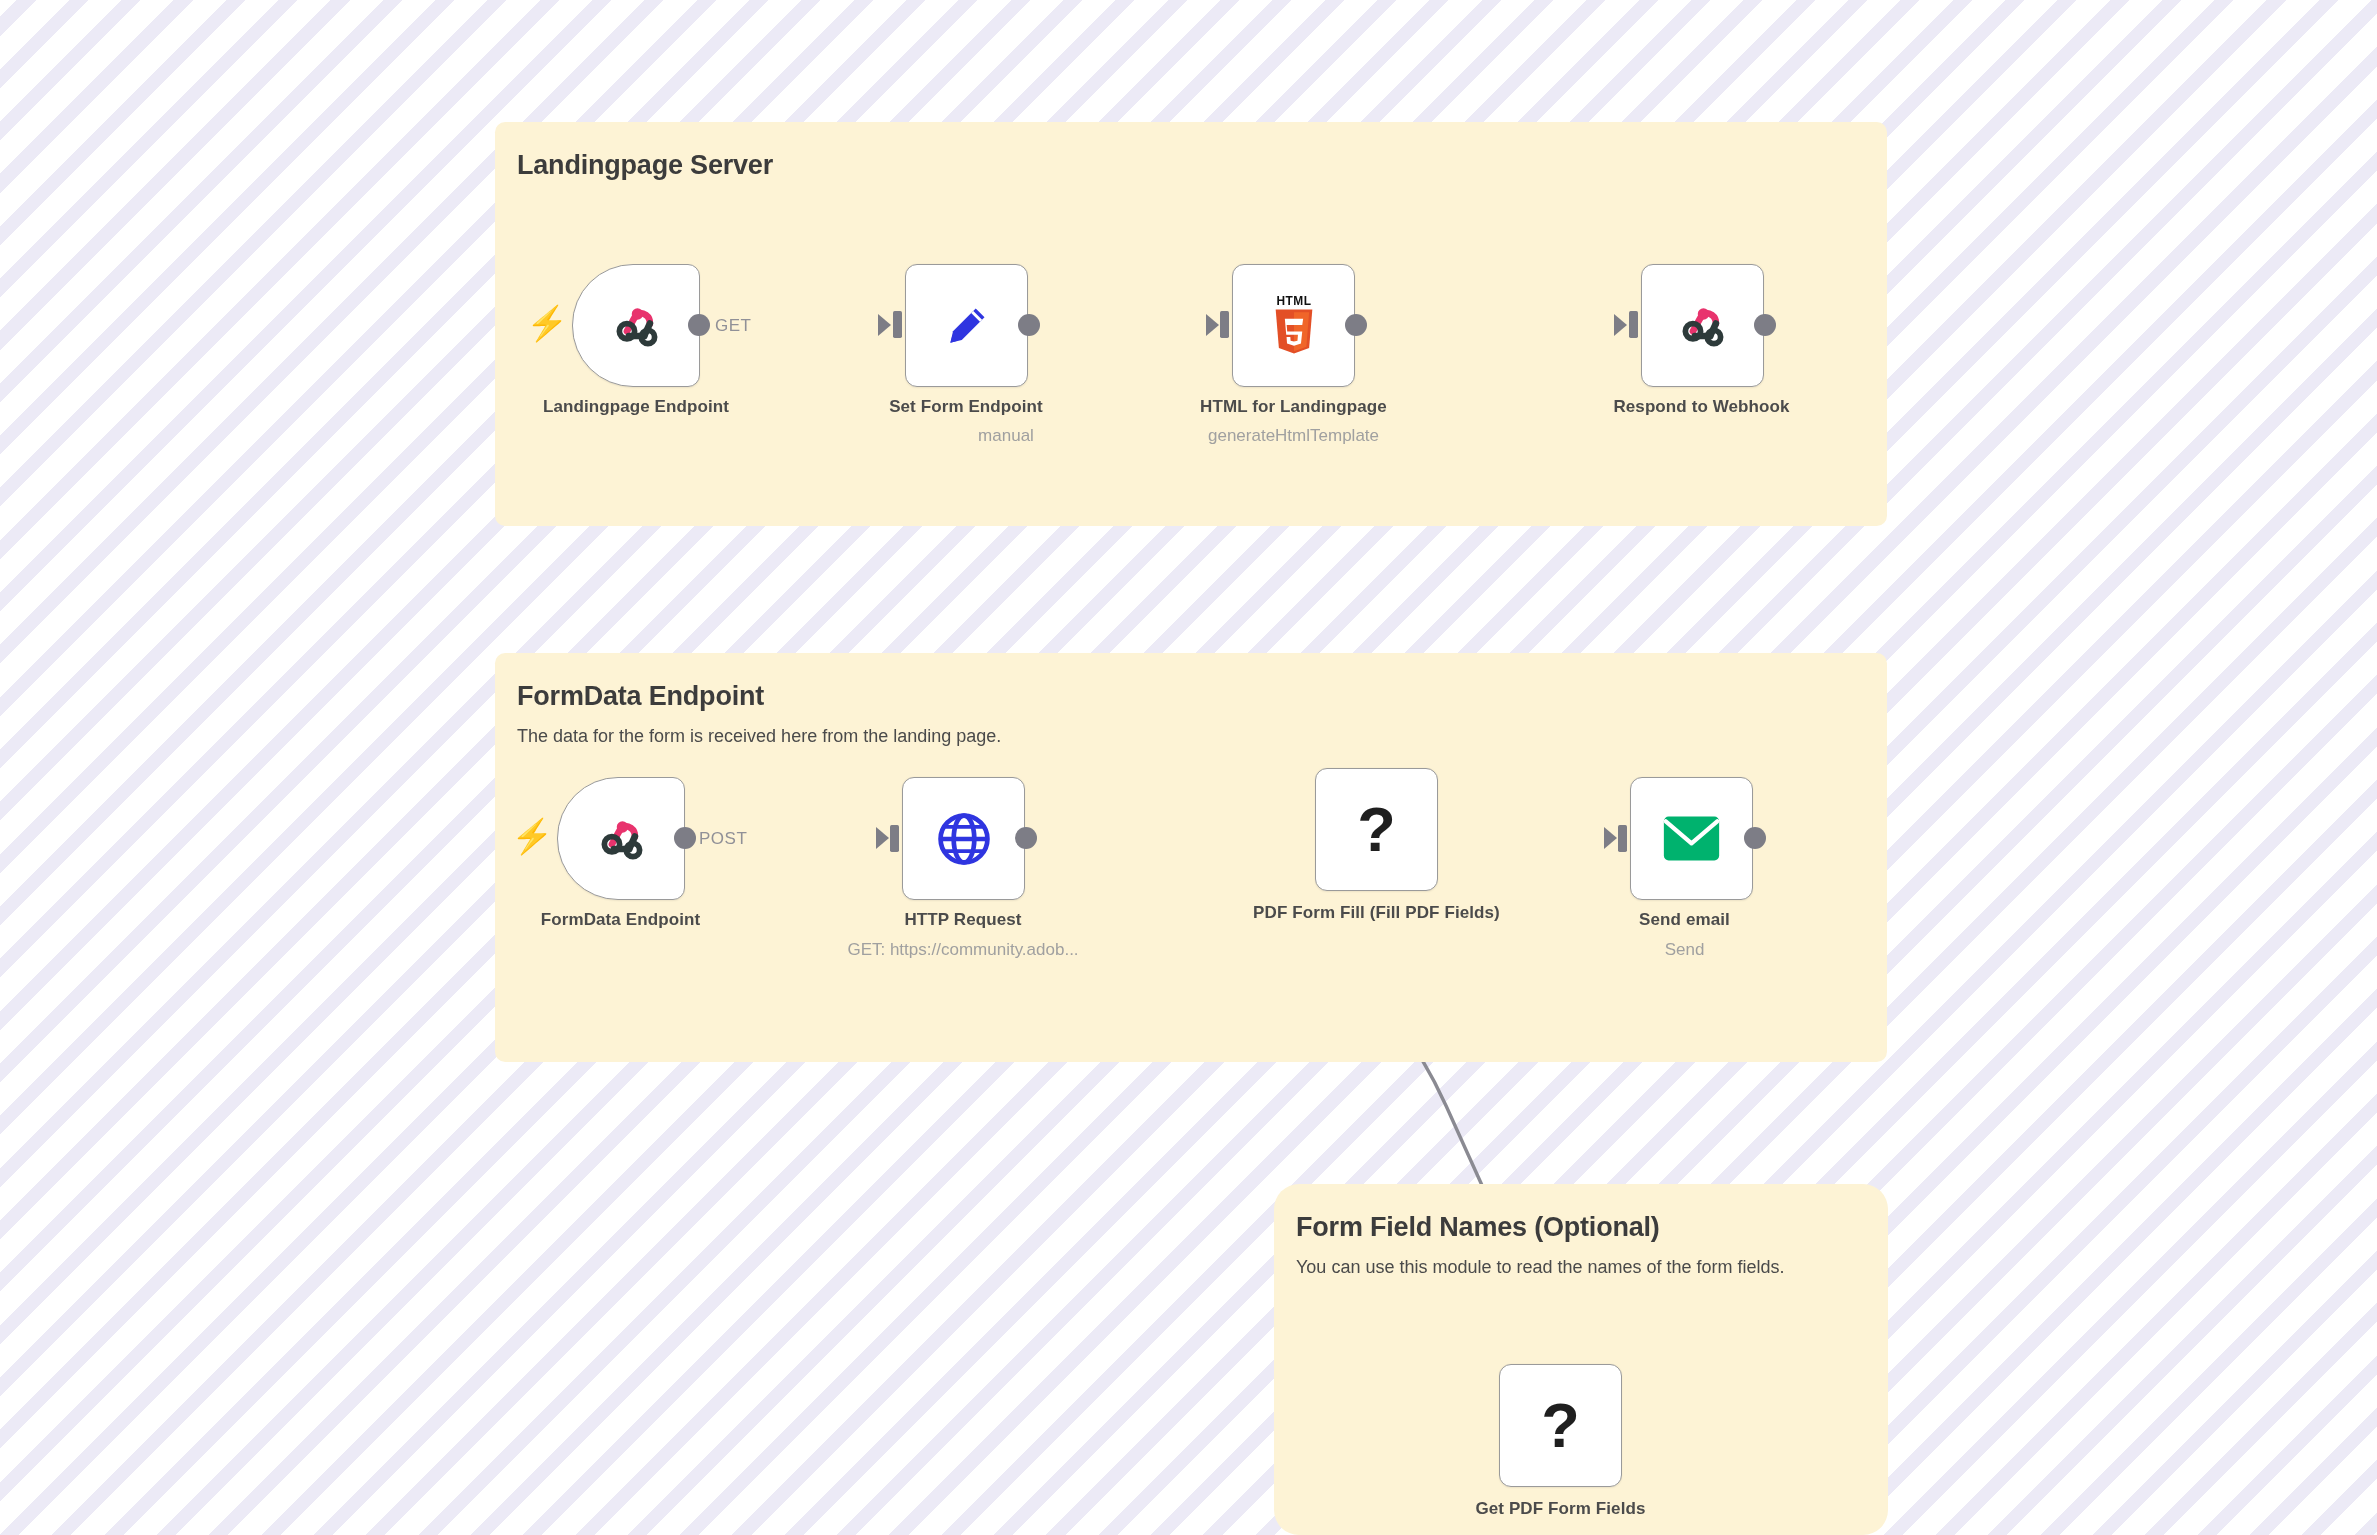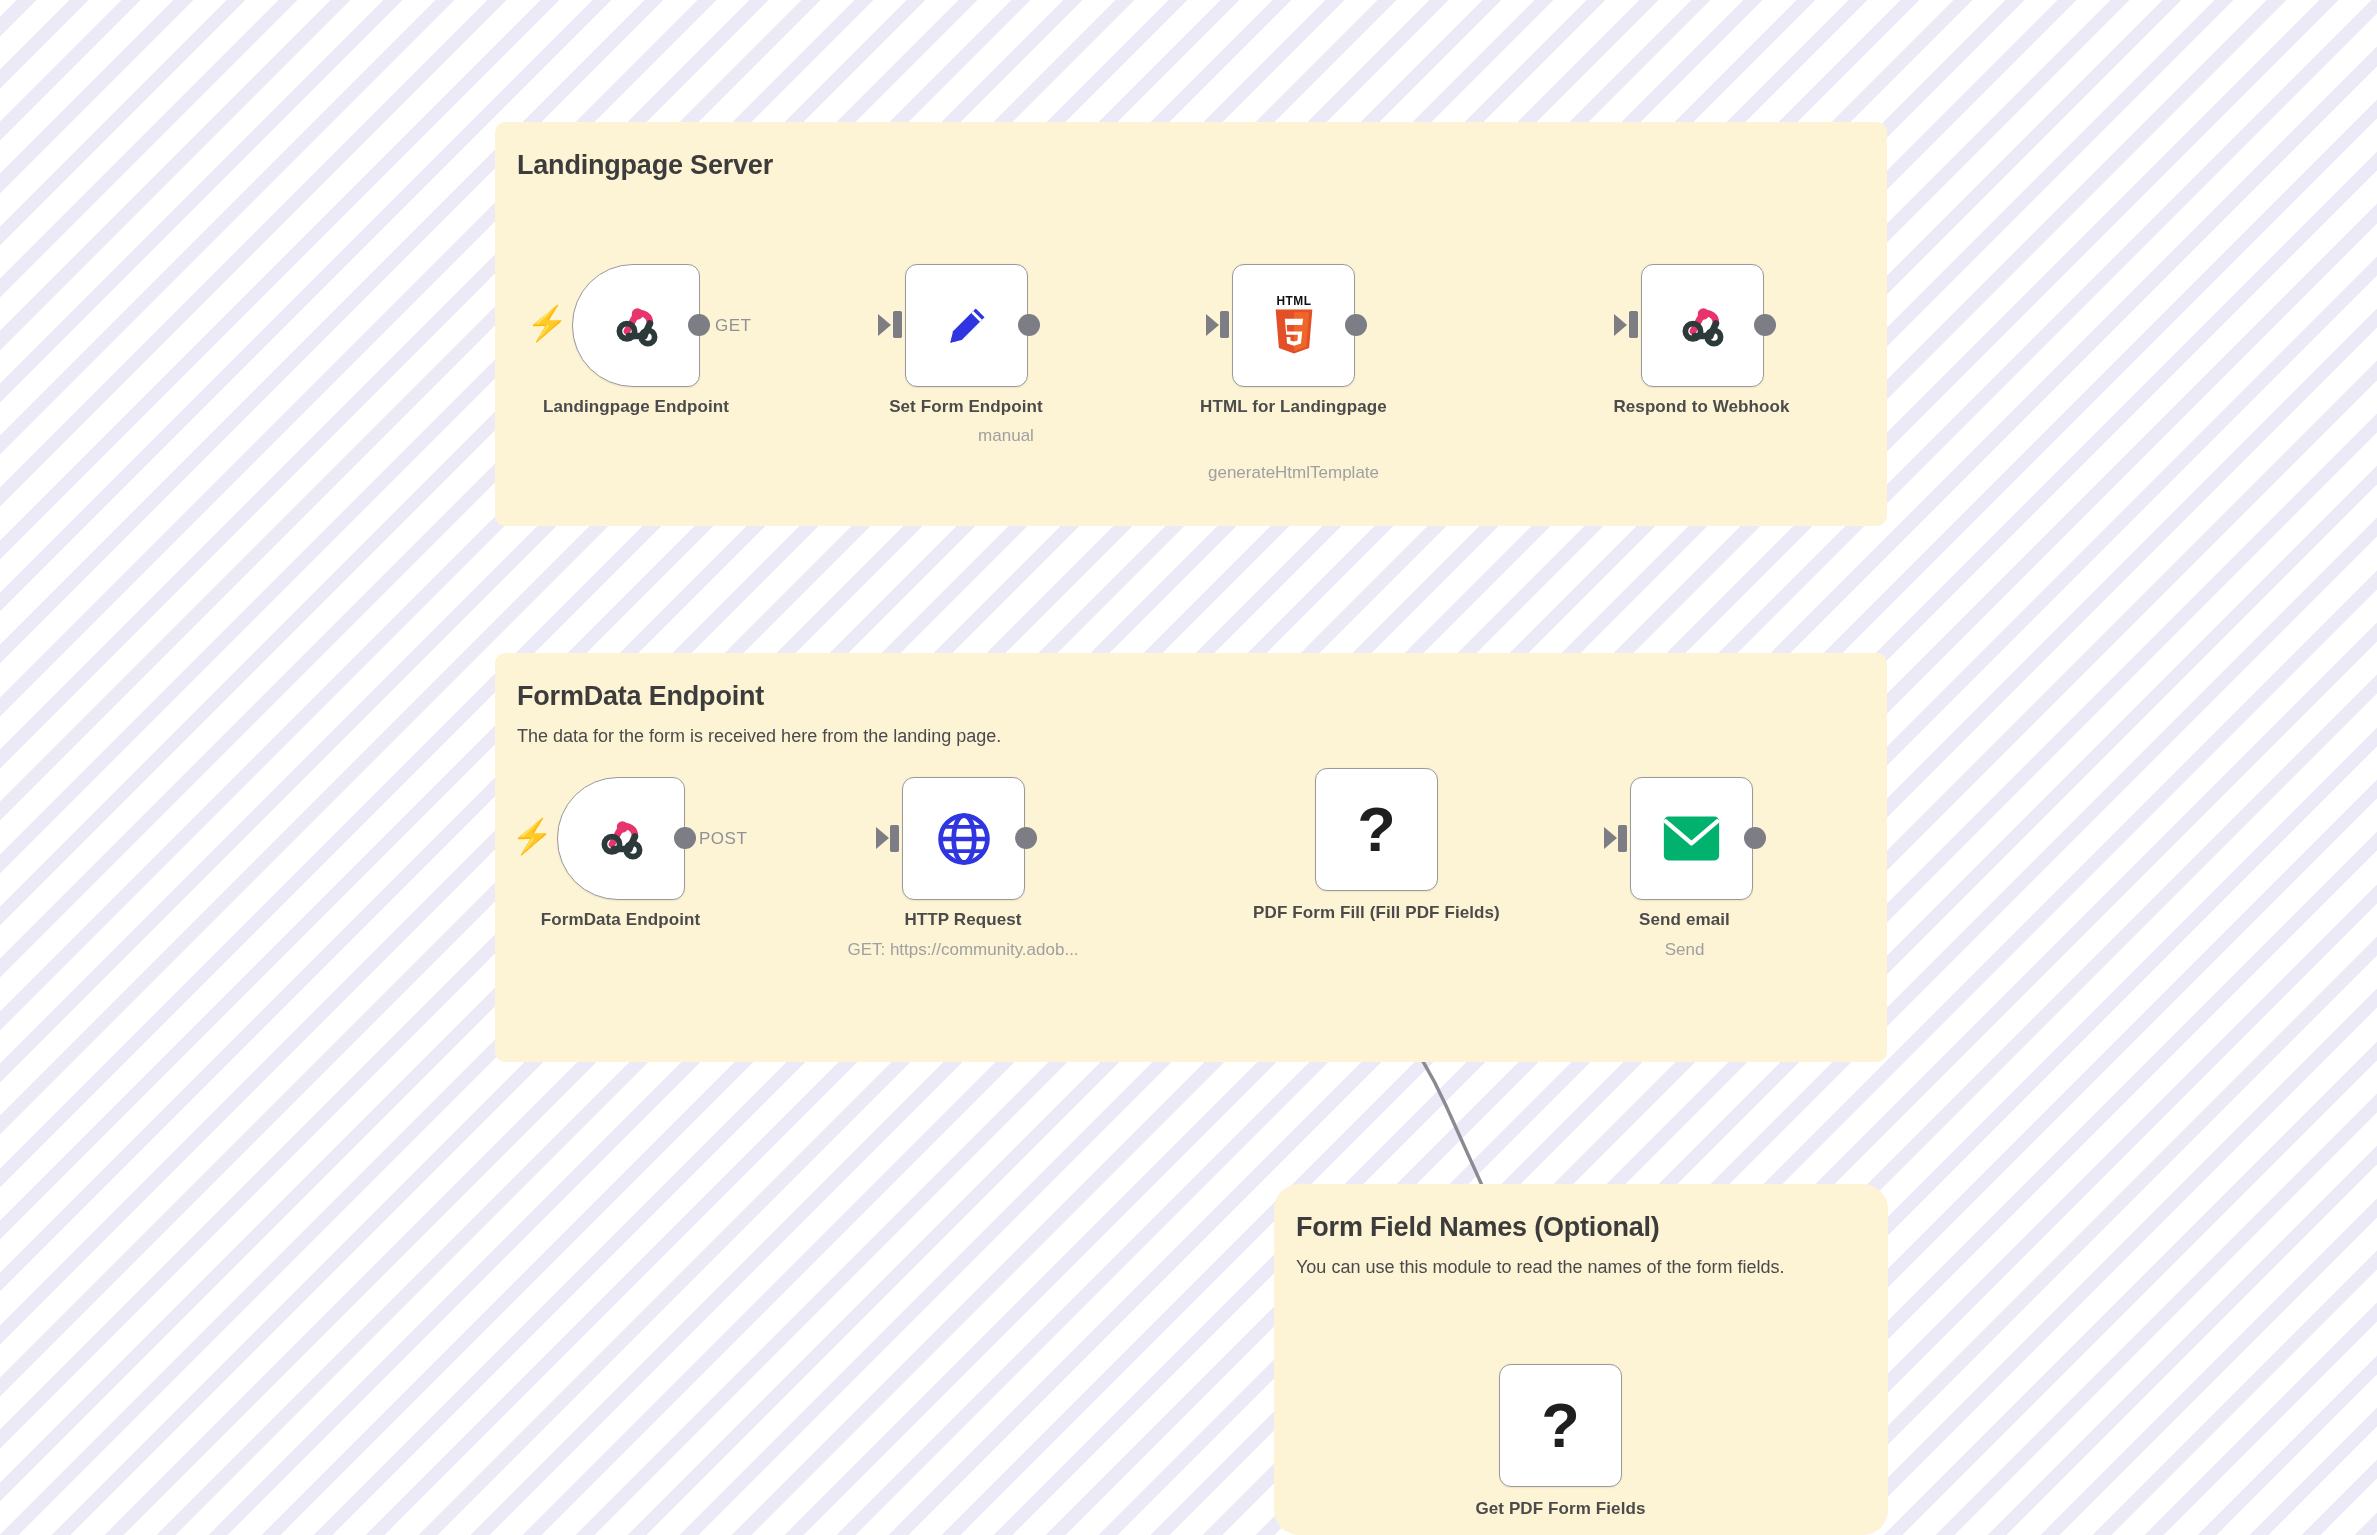"generateHtmlTemplate" div.node-subcaption { margin-top: 37px -> none }
